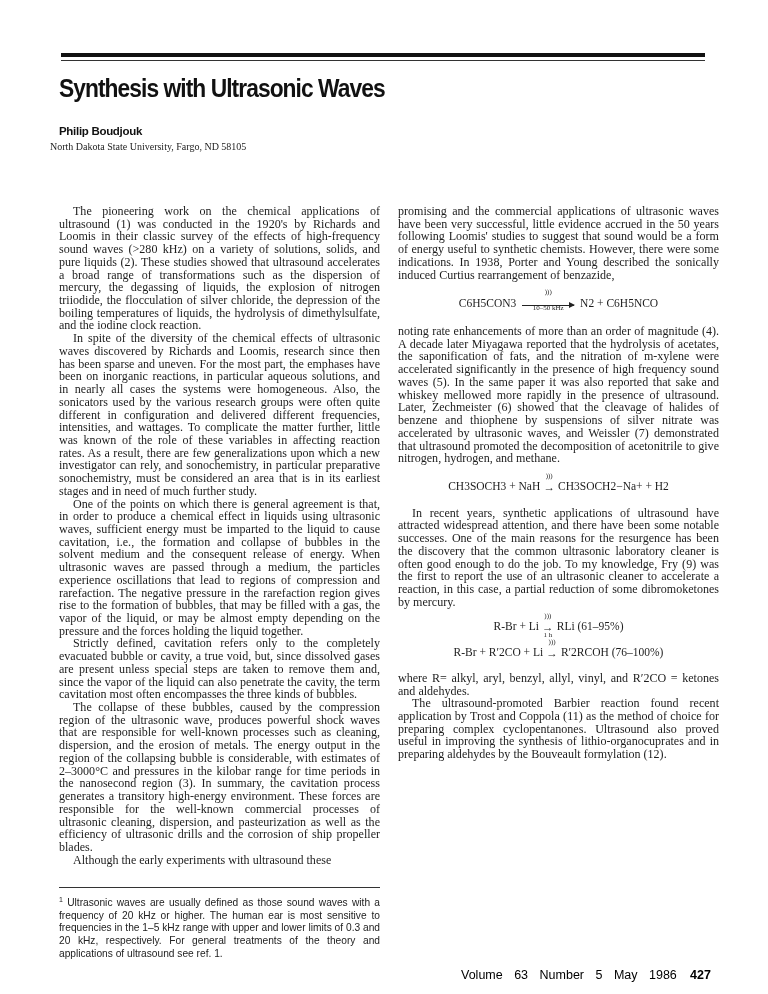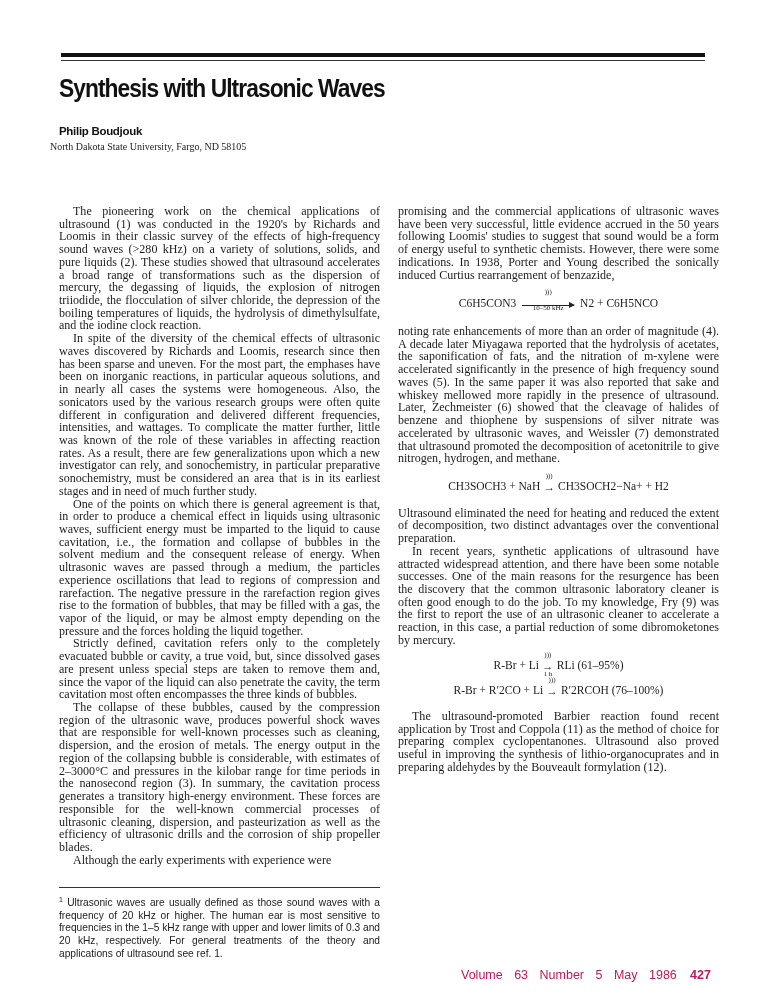"Ultrasound eliminated the need for" p.noind { html: <p>Ultrasound eliminated the need for heating and reduced the extent of decomposition, two distinct advantages over the conventional preparation.</p> -> none }
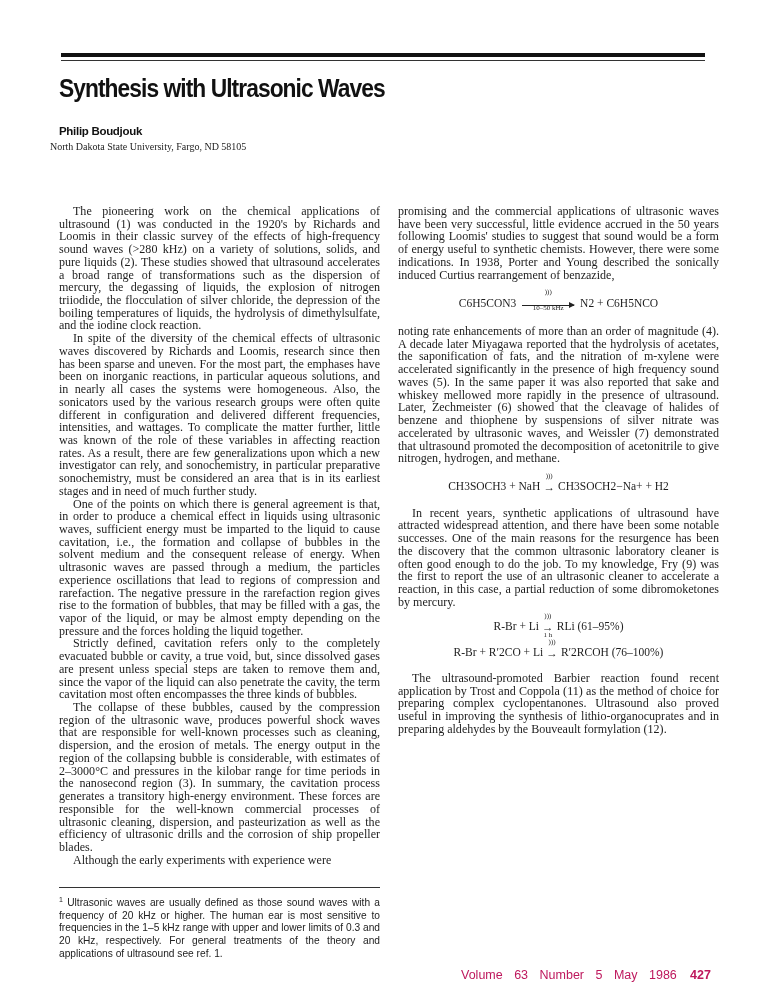"where R= alkyl, aryl, benzyl," p.noind { html: none -> <p>where R= alkyl, aryl, benzyl, allyl, vinyl, and R′2CO = ketones and aldehydes.</p> }
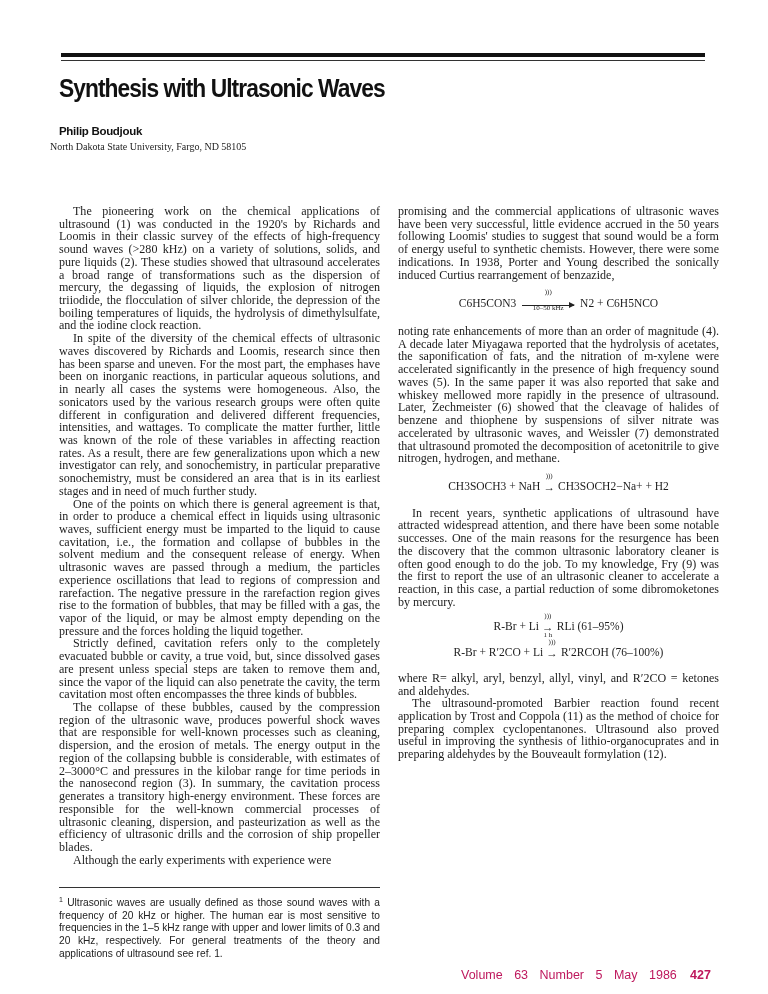"Although the early experiments with" p { text: experience were -> ultrasound these }
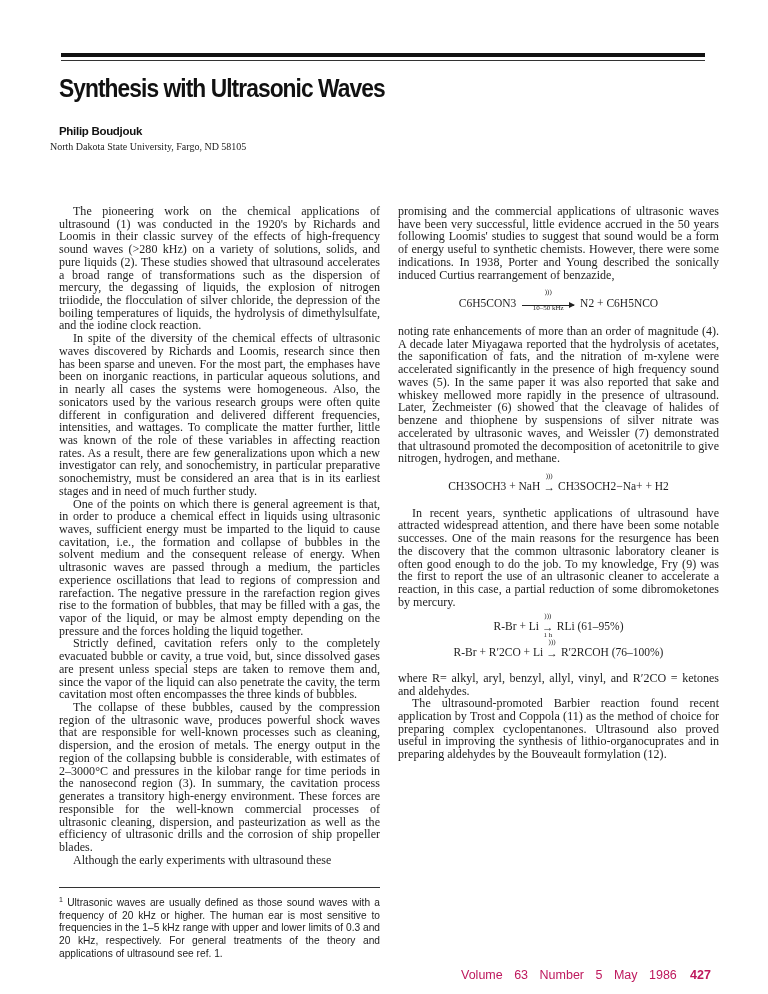"Volume 63 Number 5 May" .folio { color: #be185d -> #000000 }
